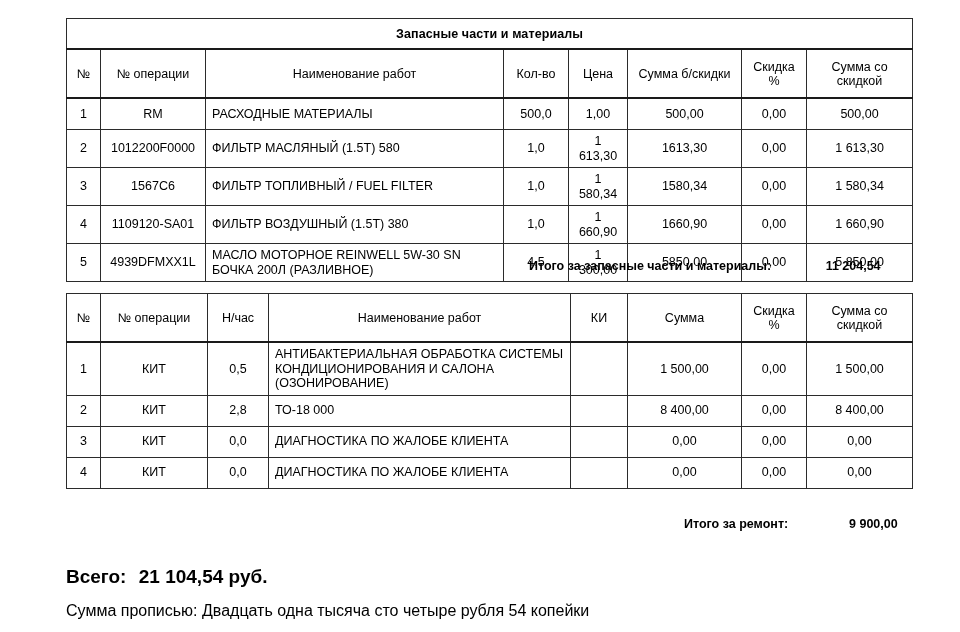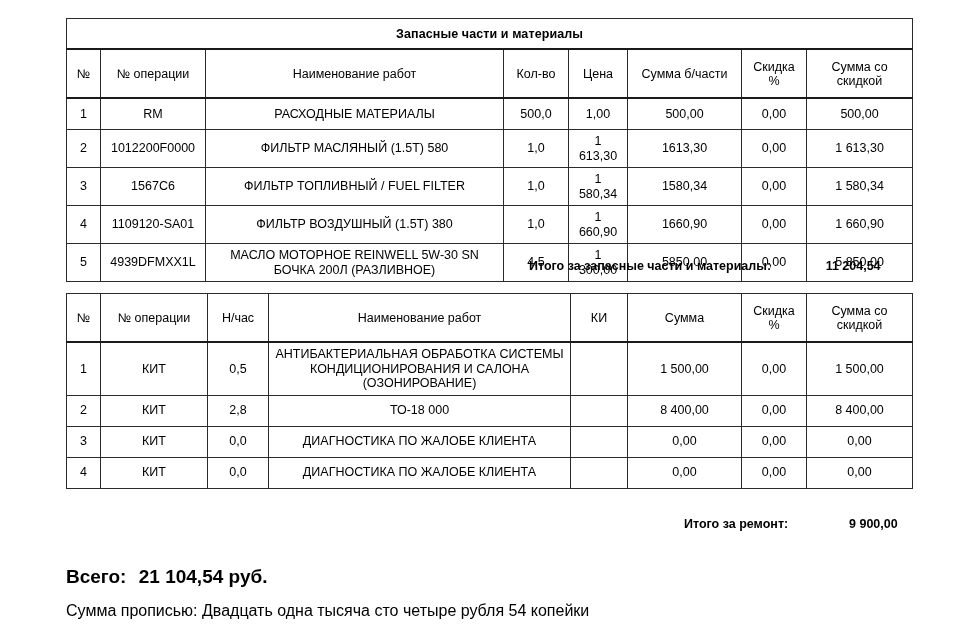"Сумма б/части" td { text: б/части -> б/скидки }
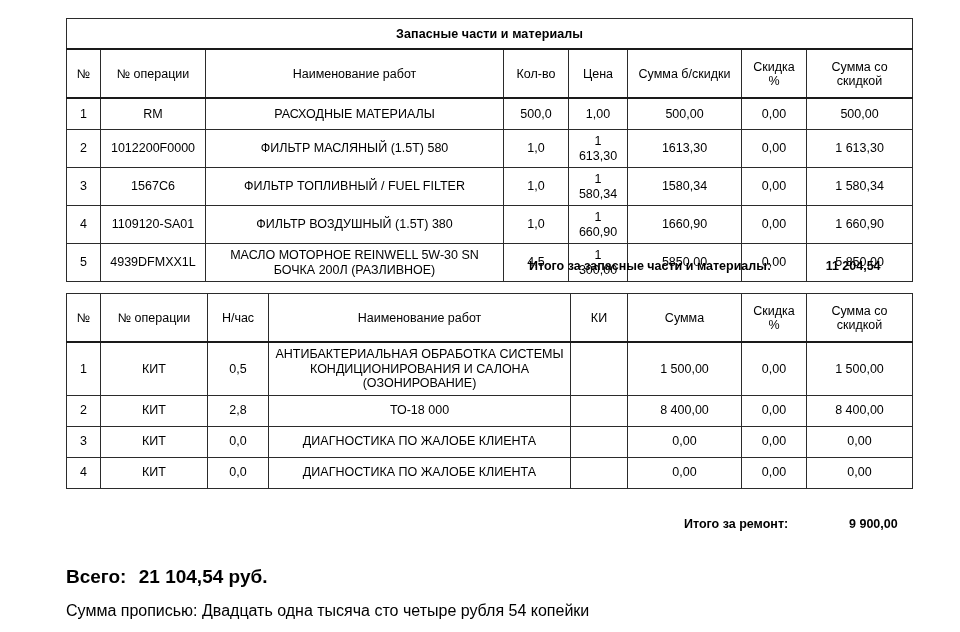"РАСХОДНЫЕ МАТЕРИАЛЫ" .c-left { text-align: center -> left }
